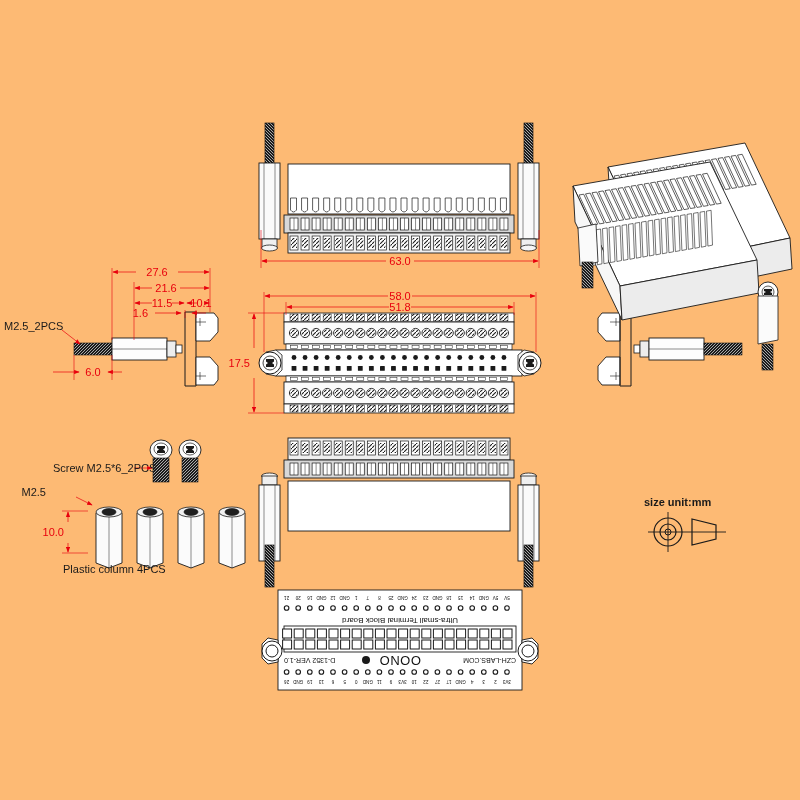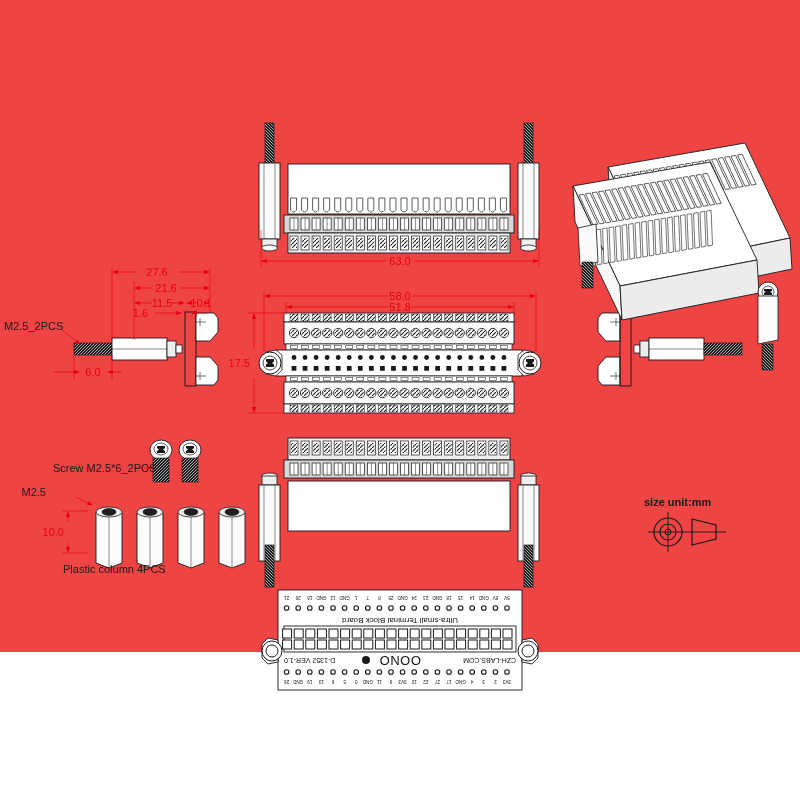"63.0" #sheet { background: #ef4444 -> #fdba74; height: 652px -> 800px }
